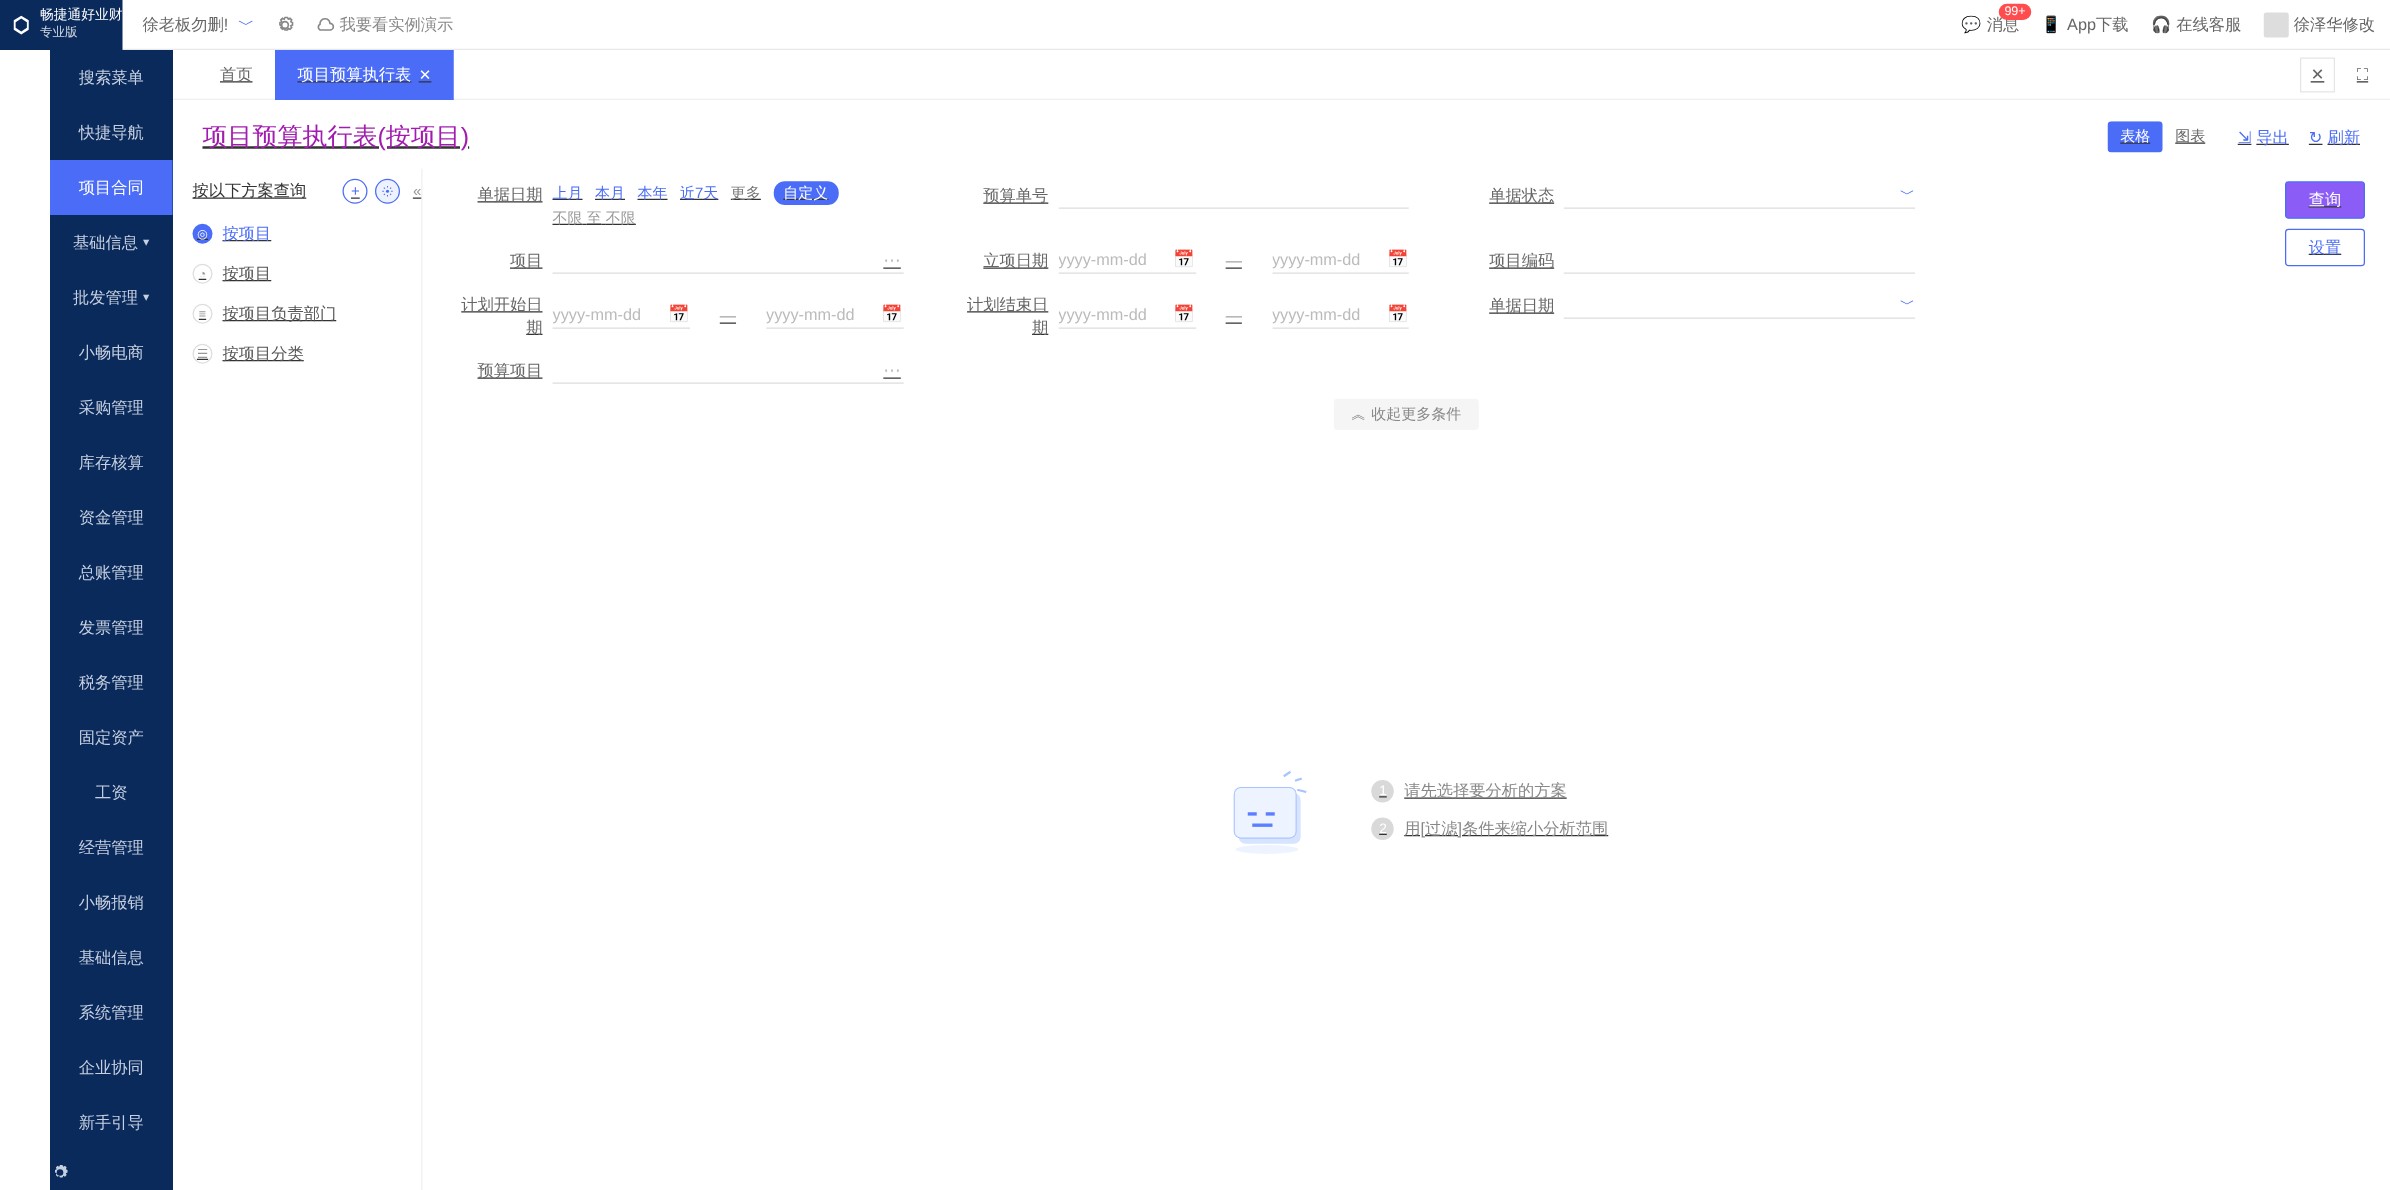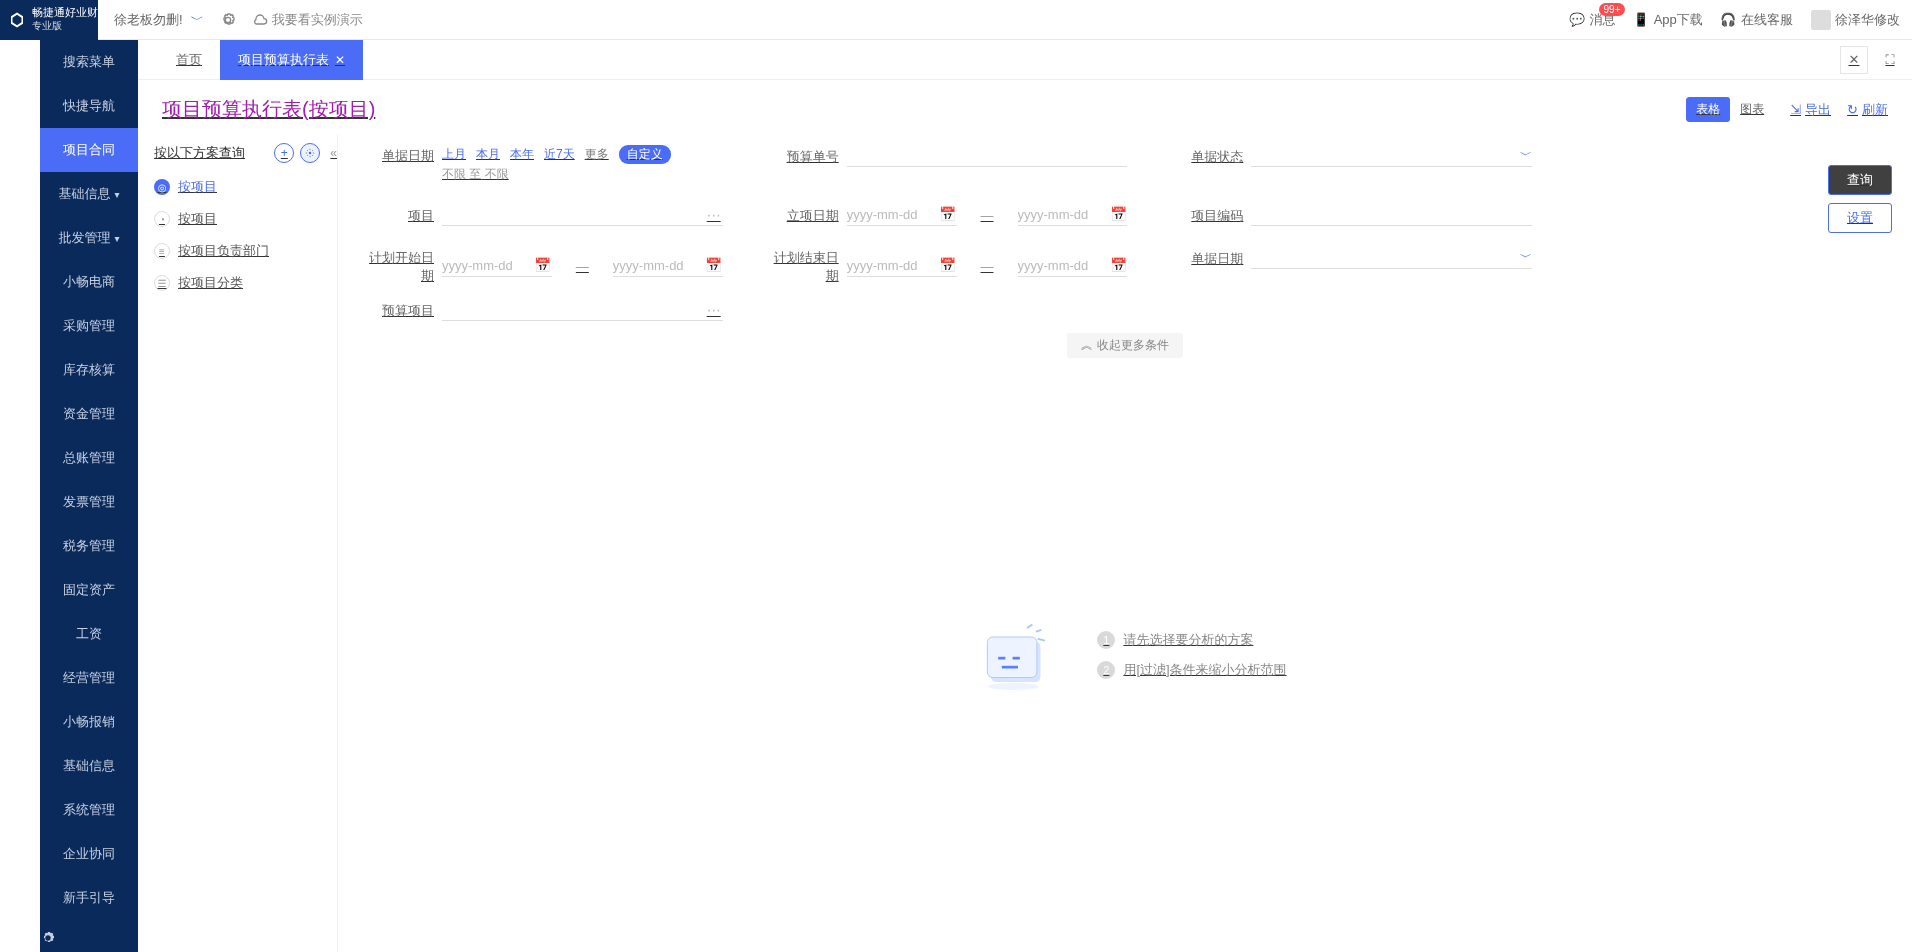"查询" .btn-primary { background: #404040 -> #8b5cf6; margin-top: 20px -> none }
